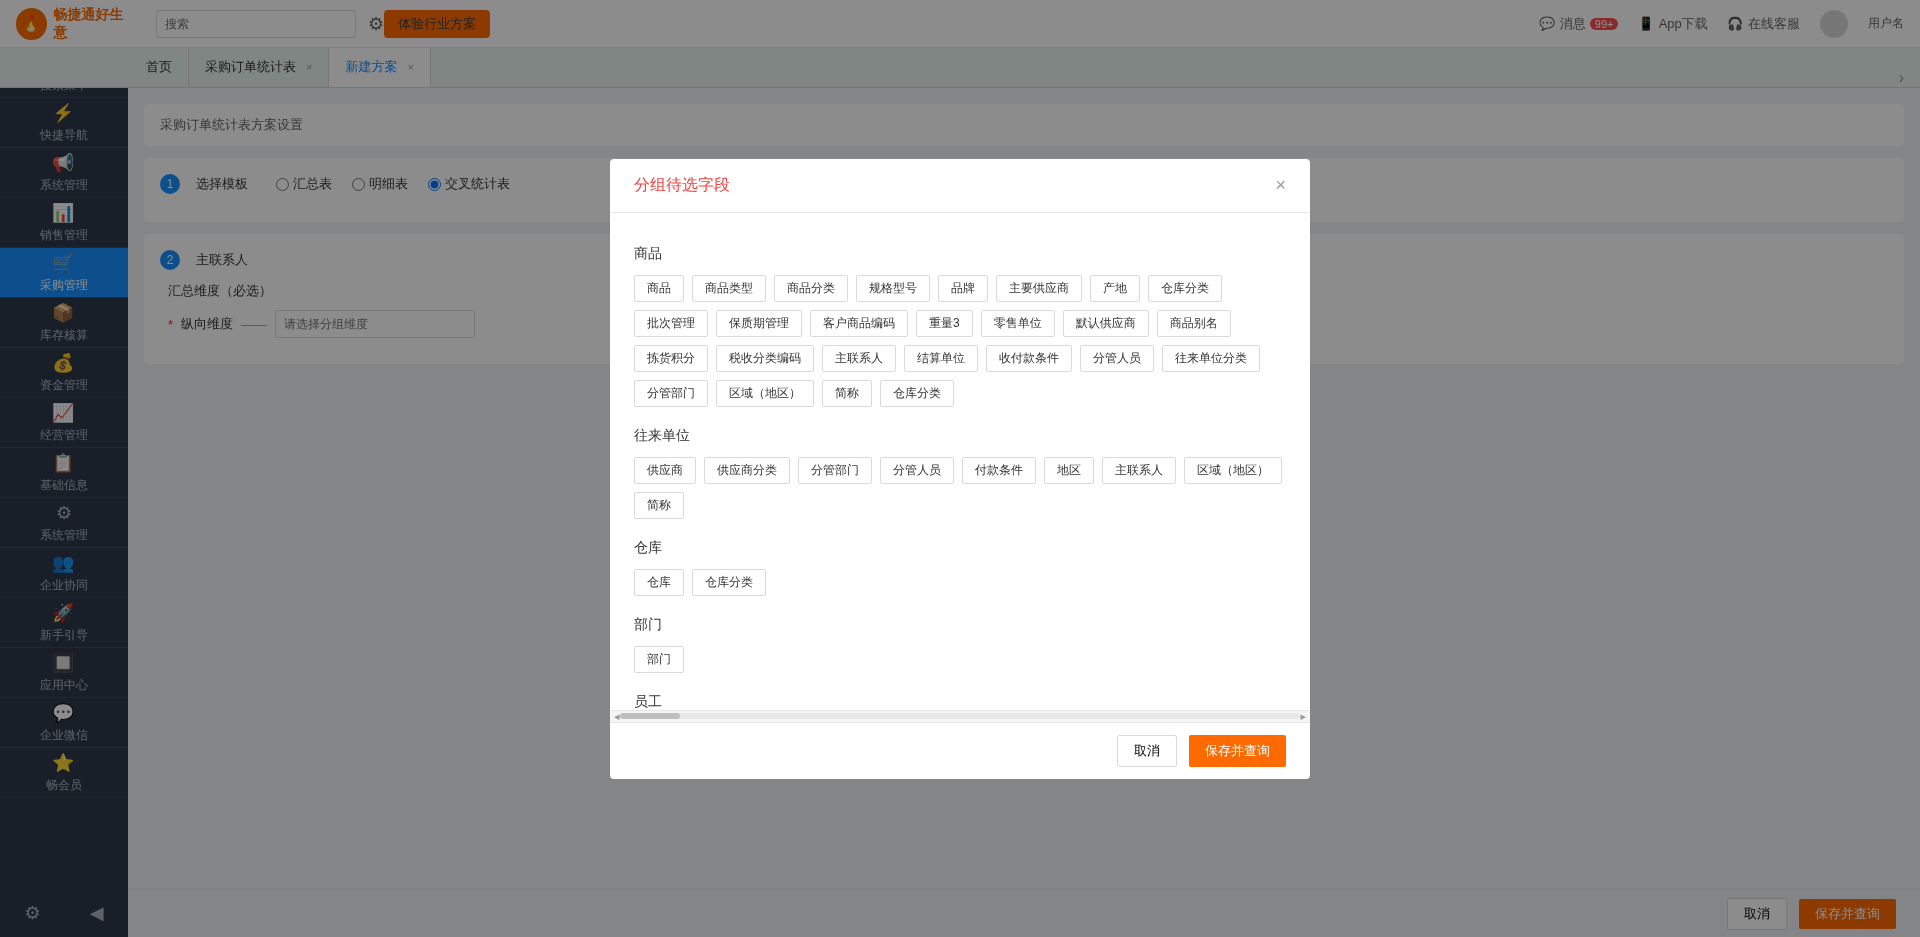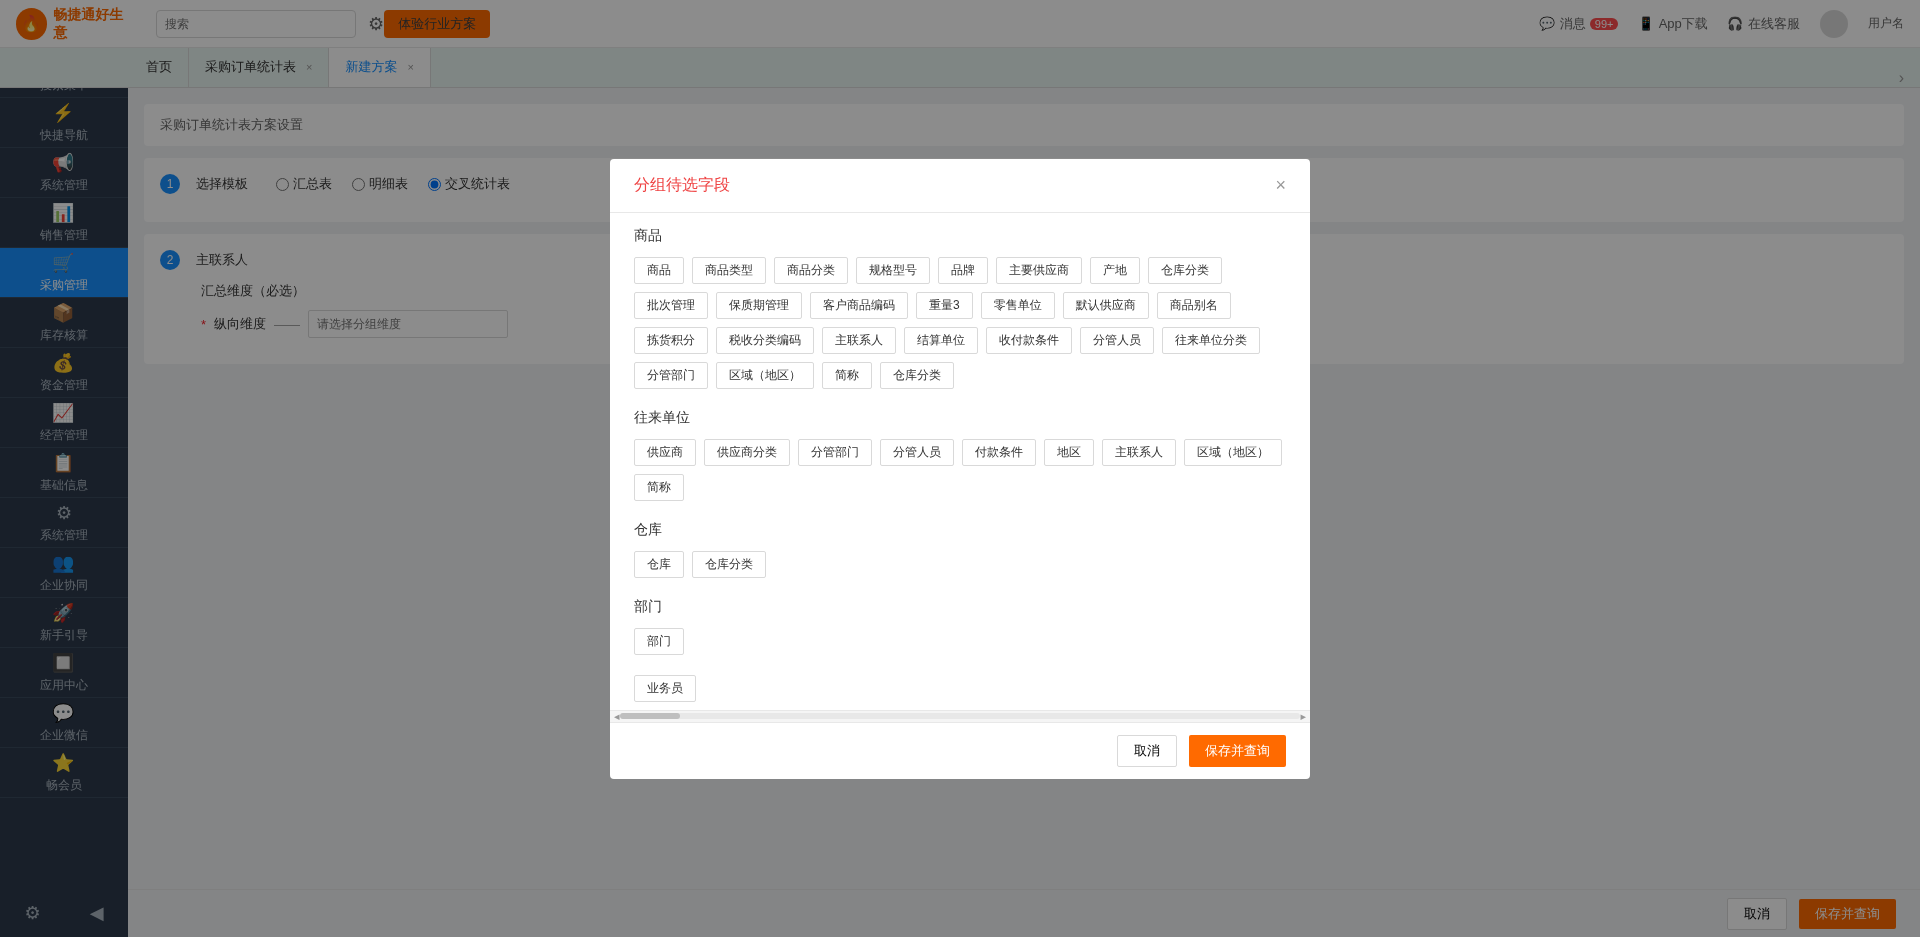"商品" .modal-body { padding: 14px 24px -> 32px 24px }
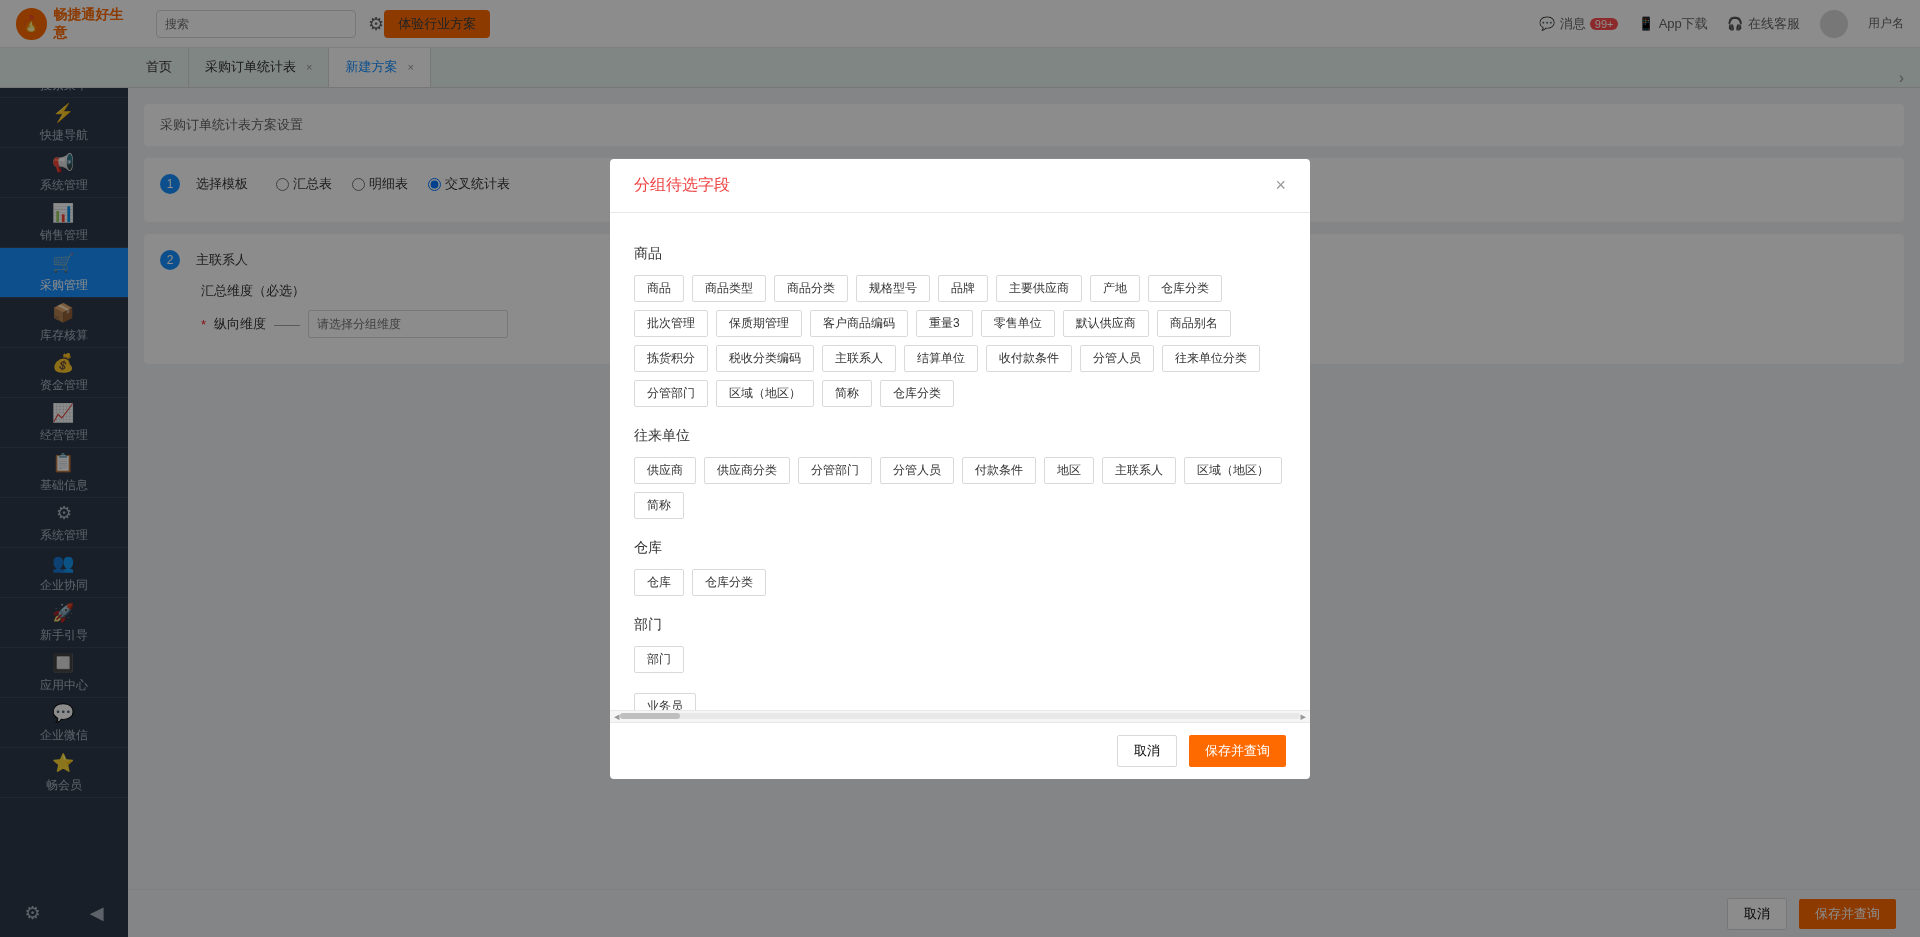"汇总维度（必选）" div { margin-left: 33px -> none }
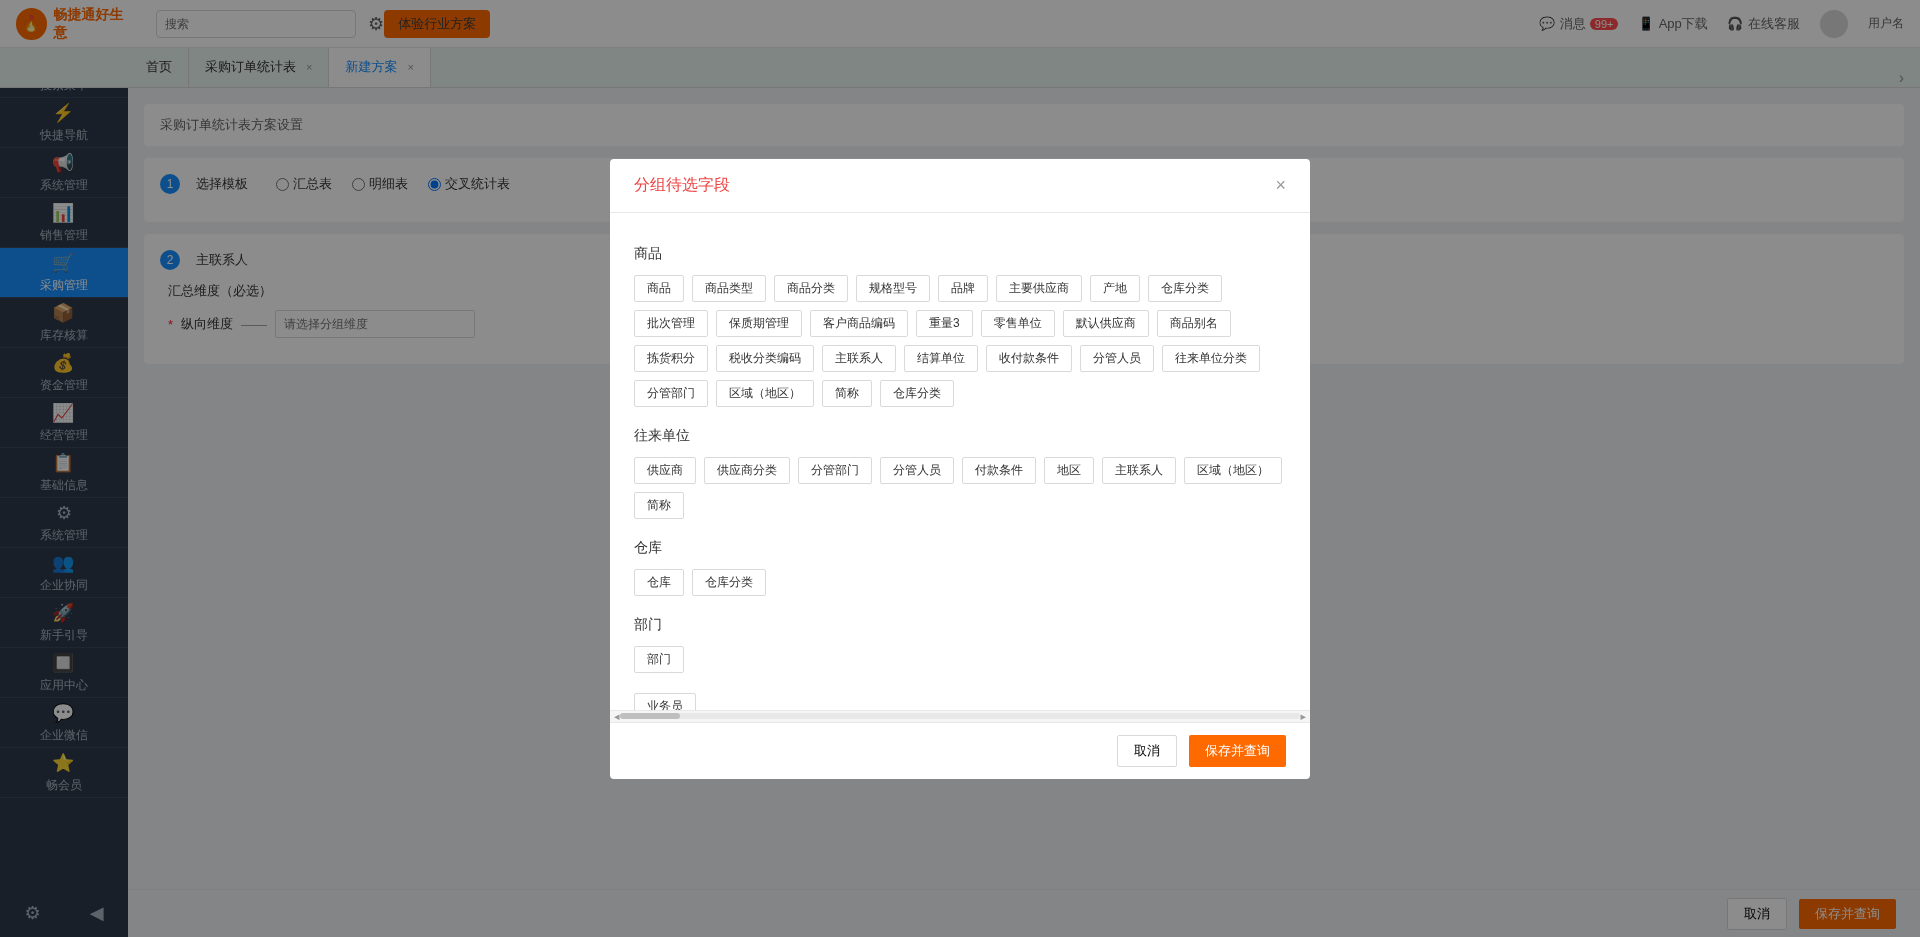"员工" div.section-title { html: none -> <div>员工</div> }
